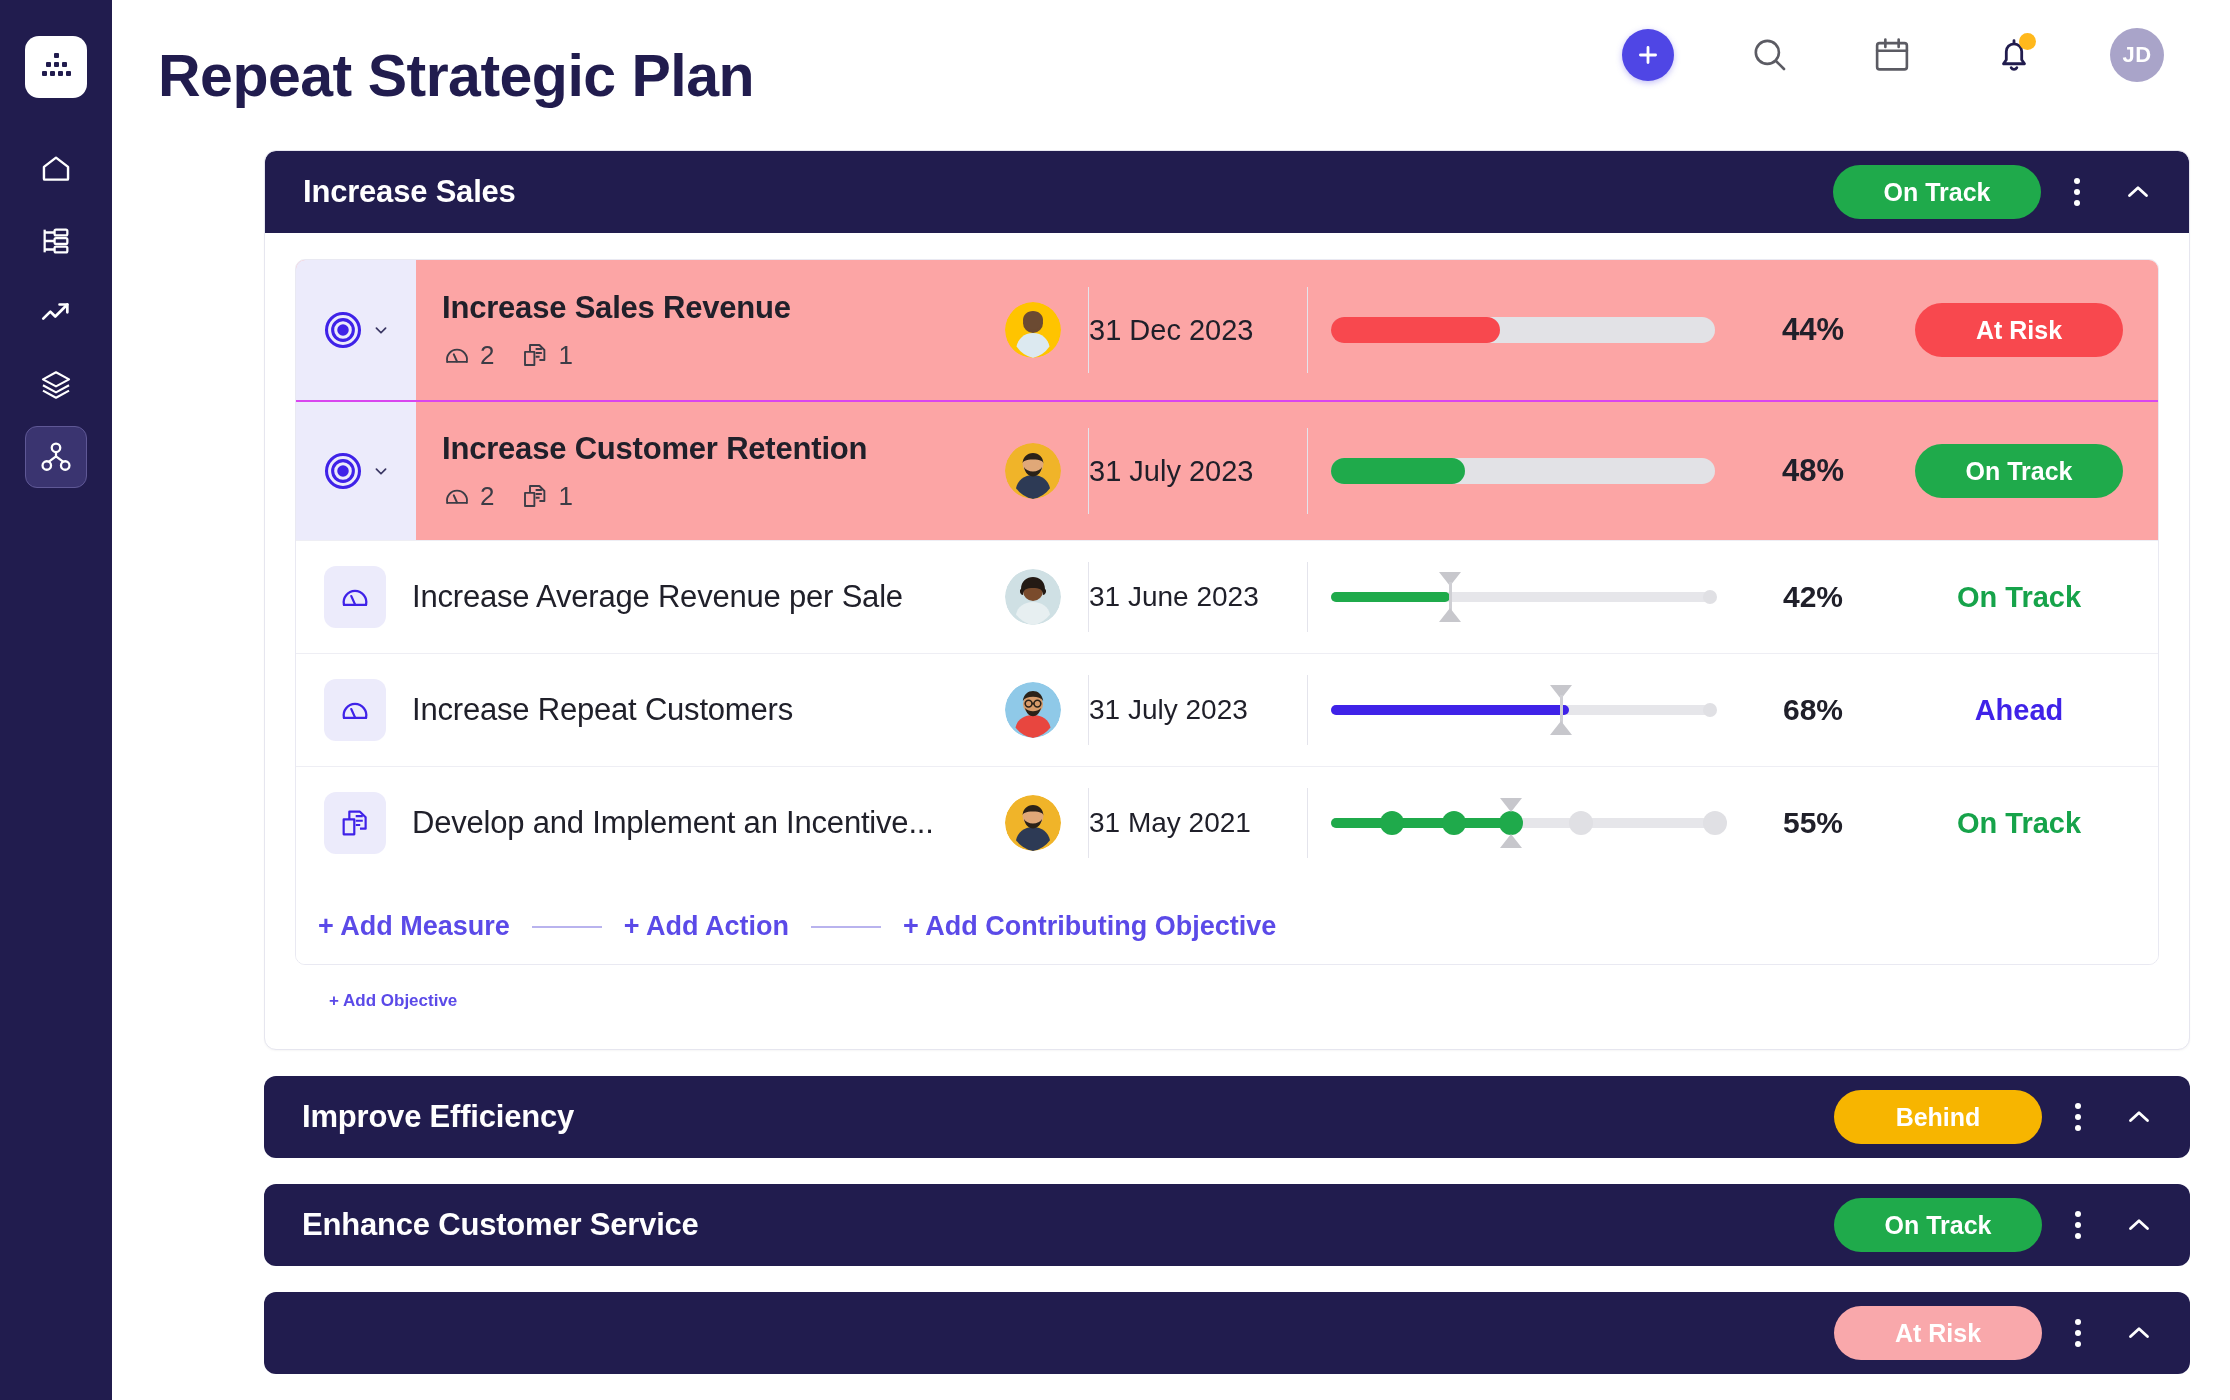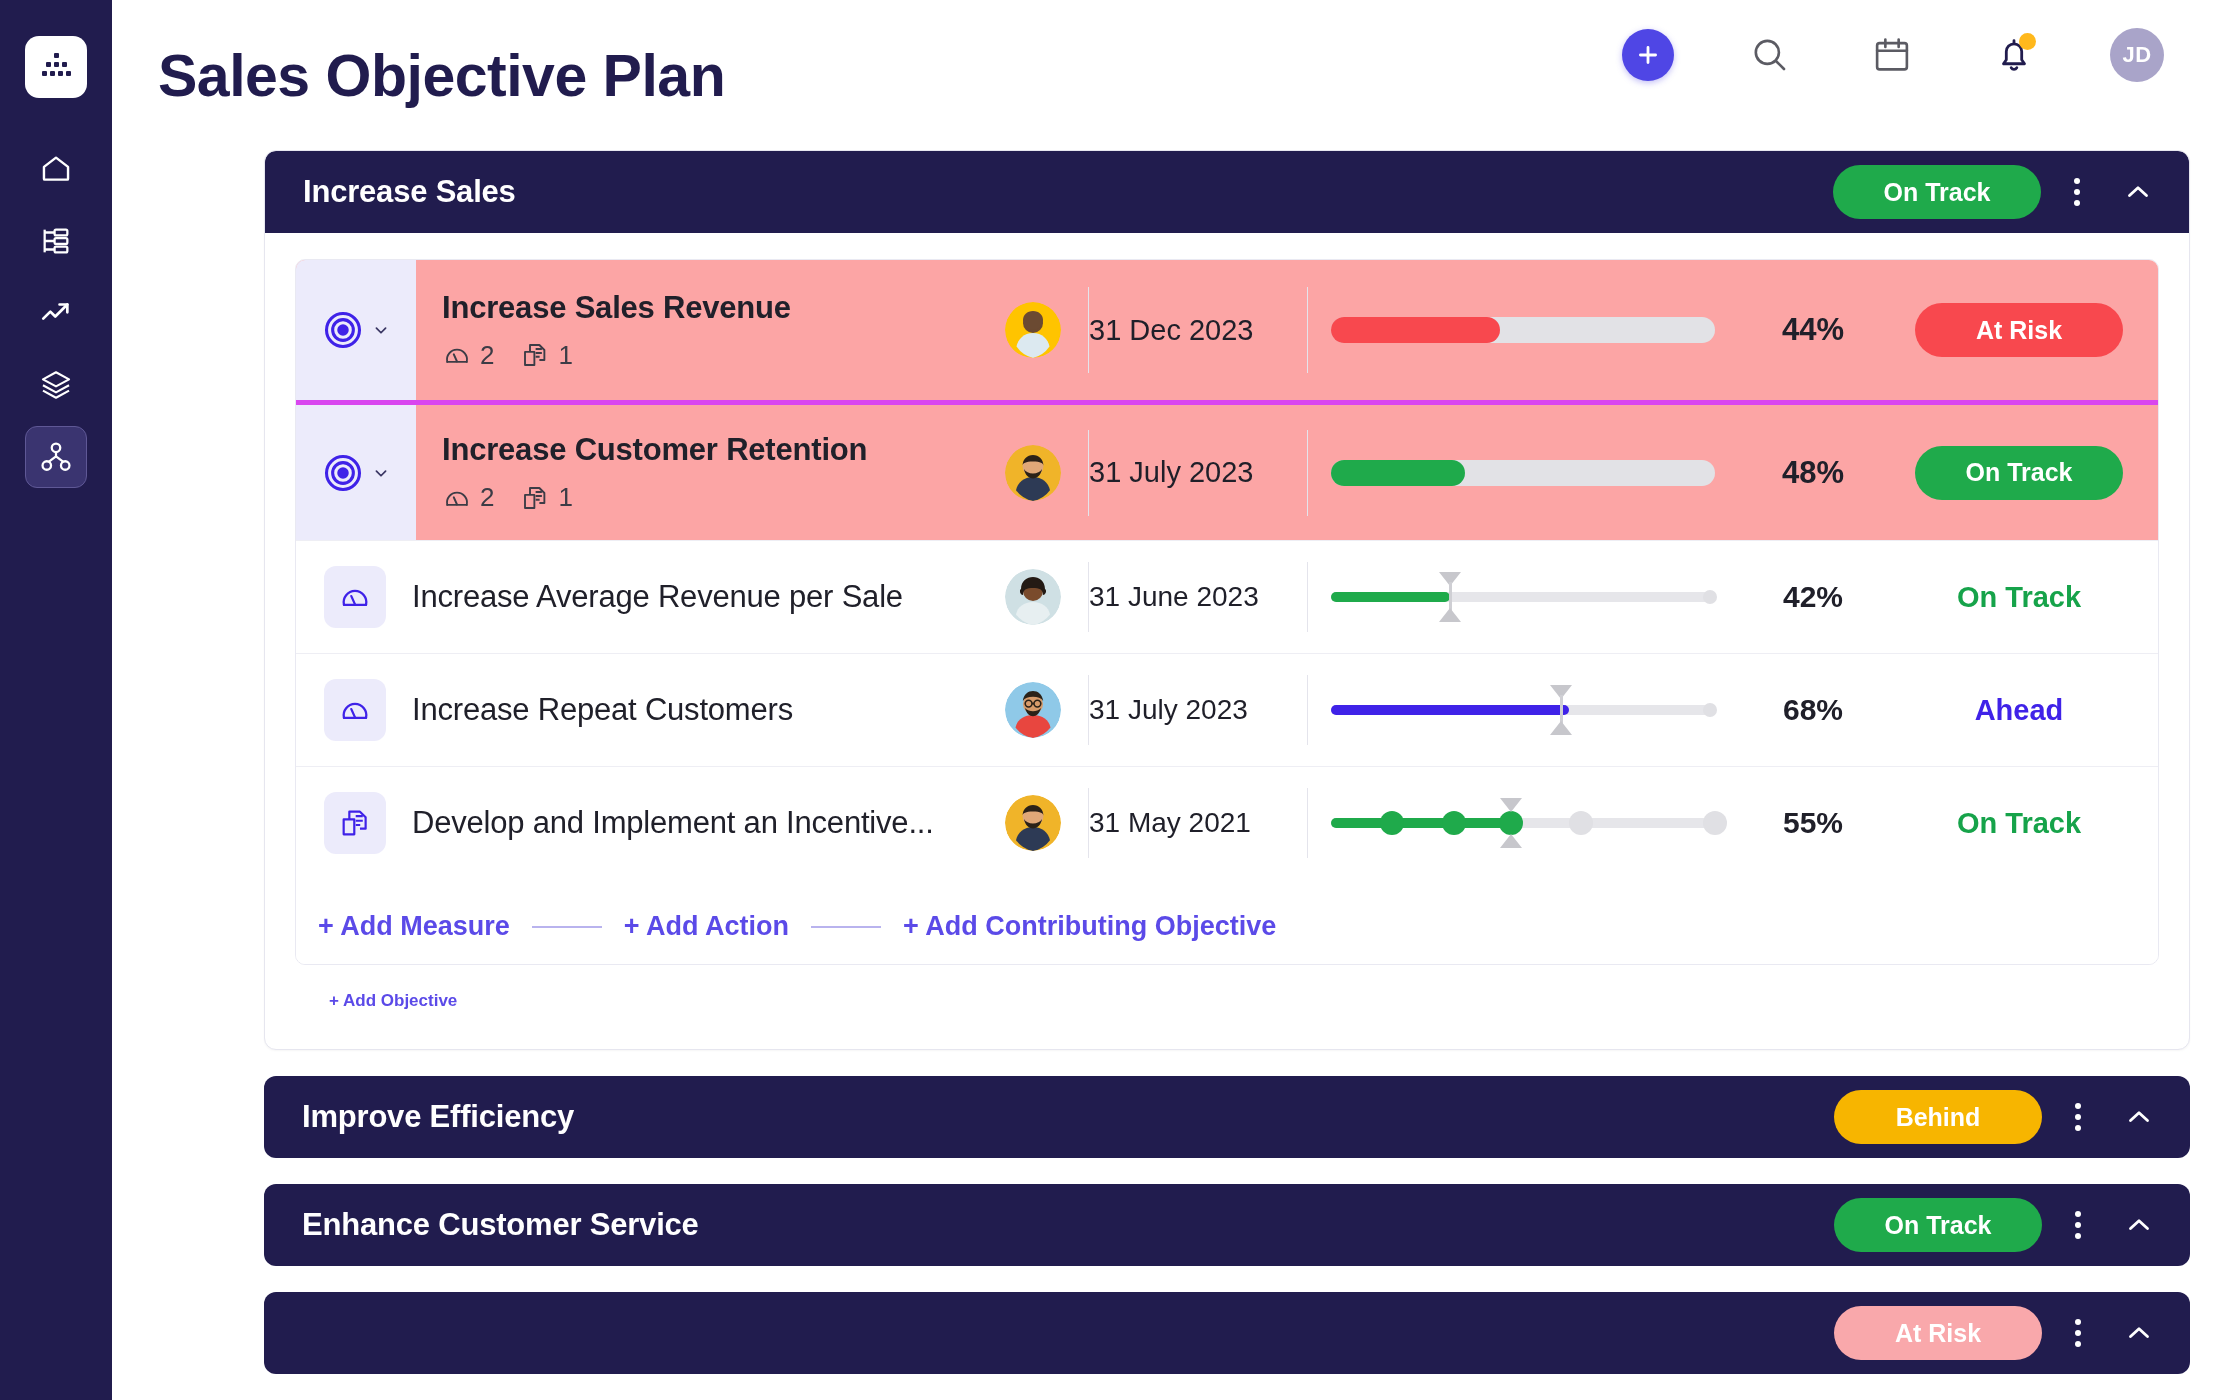"Sales Objective Plan" div.page-title { text: Sales Objective -> Repeat Strategic }
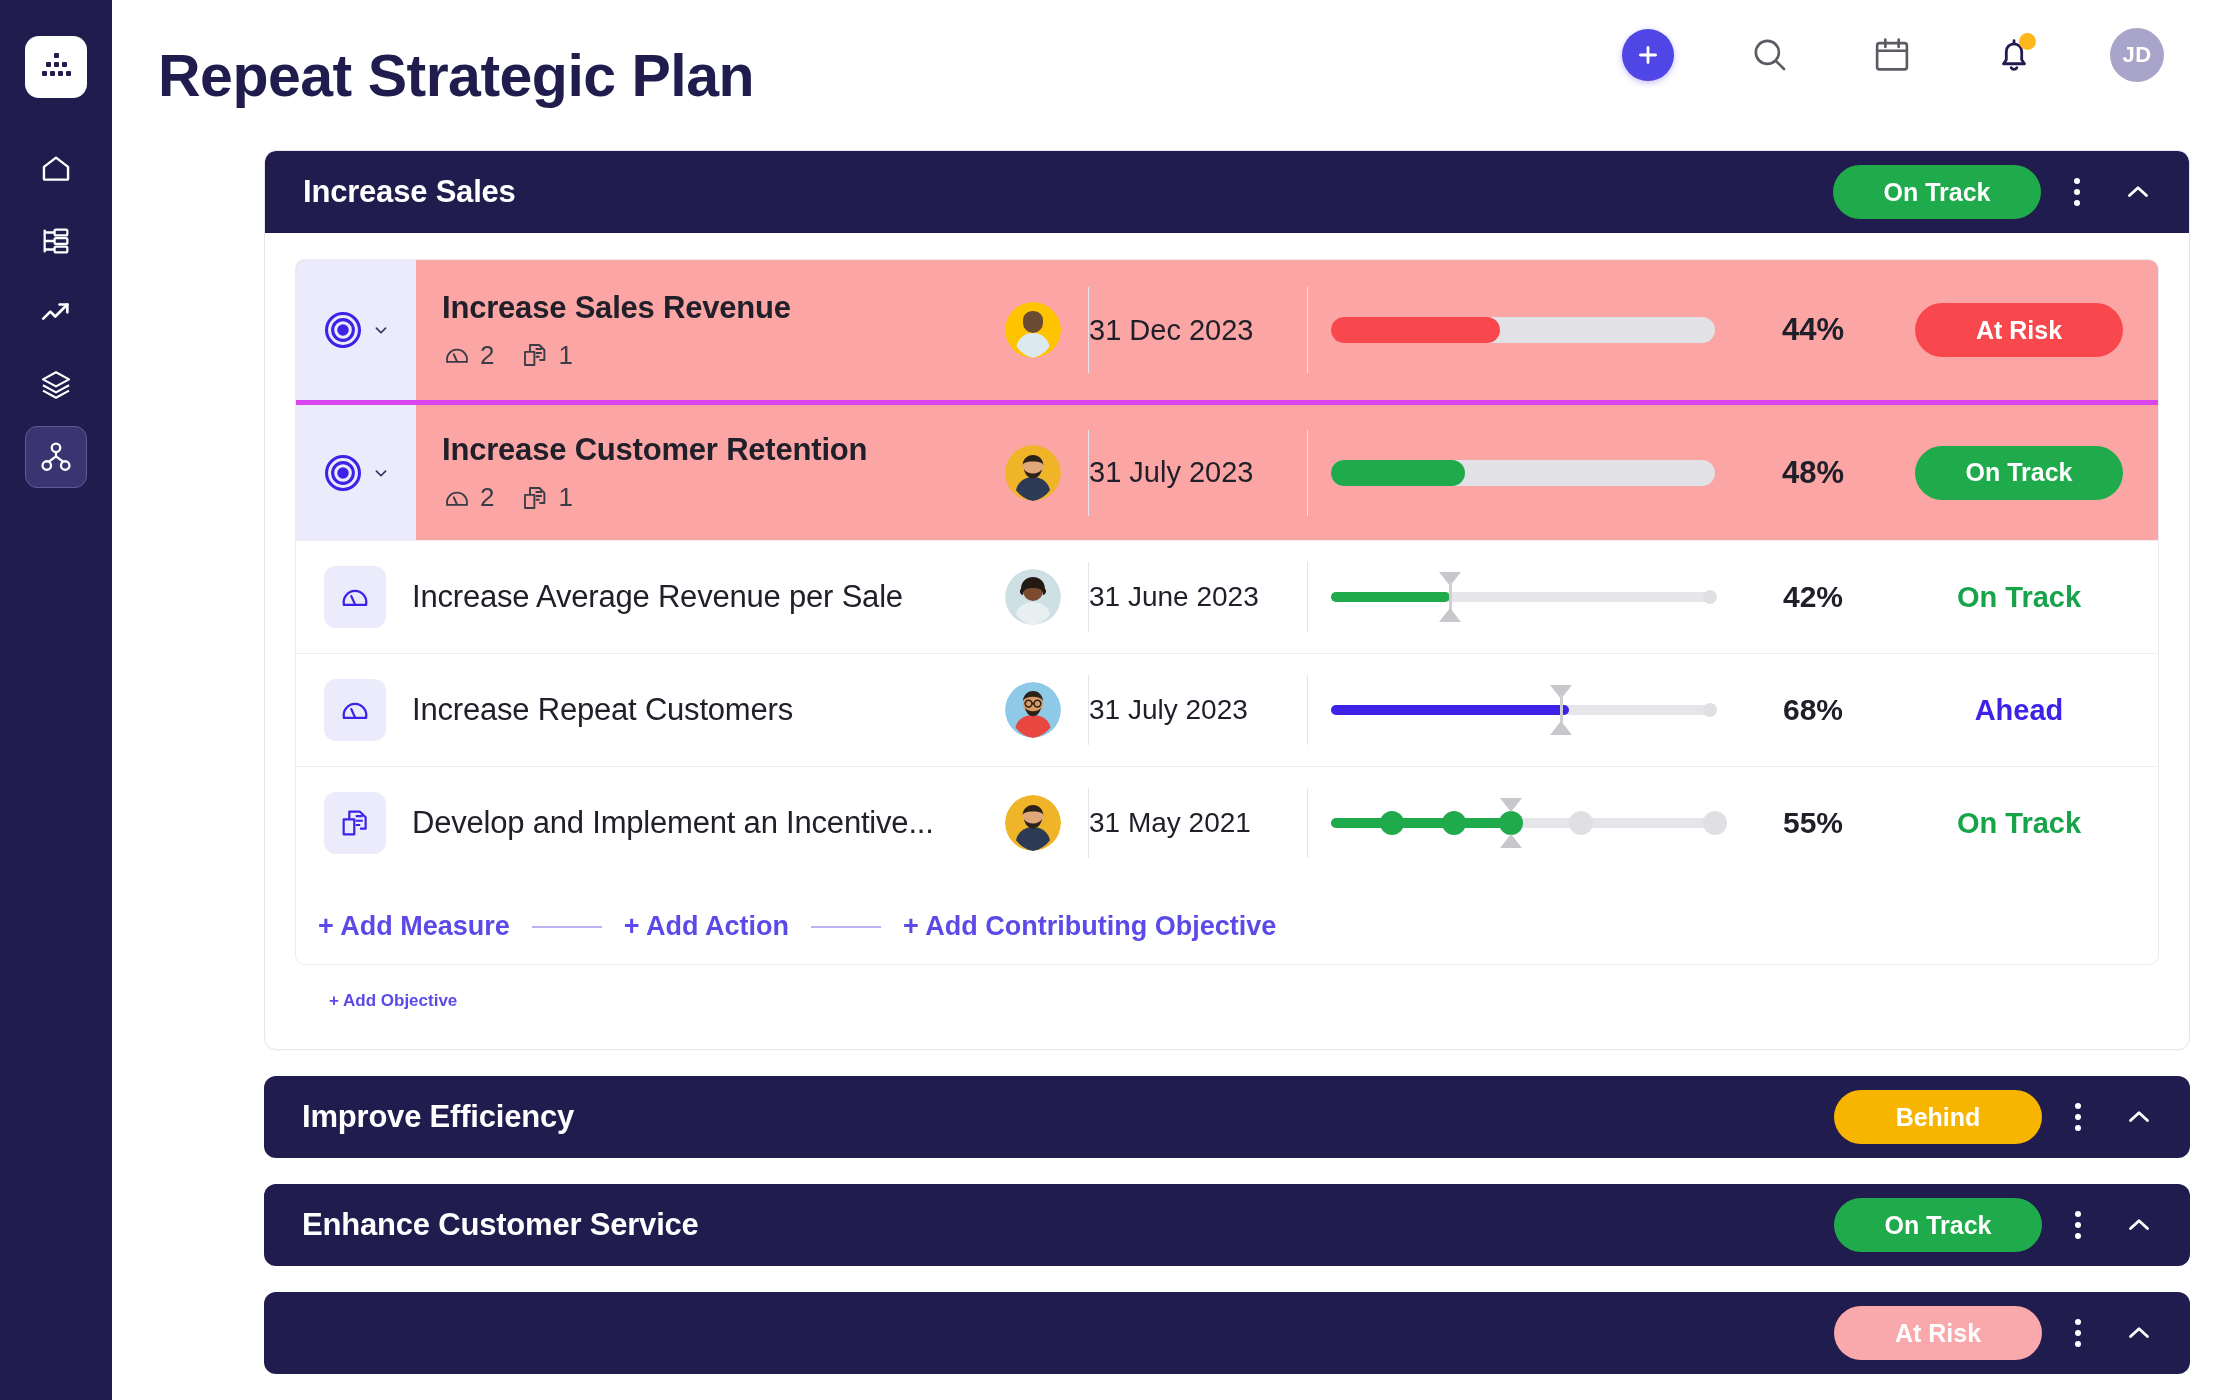"Increase Customer Retention" .row.objective + .row.objective { border-top: 5px solid #d946ef -> 2px solid #d946ef }
